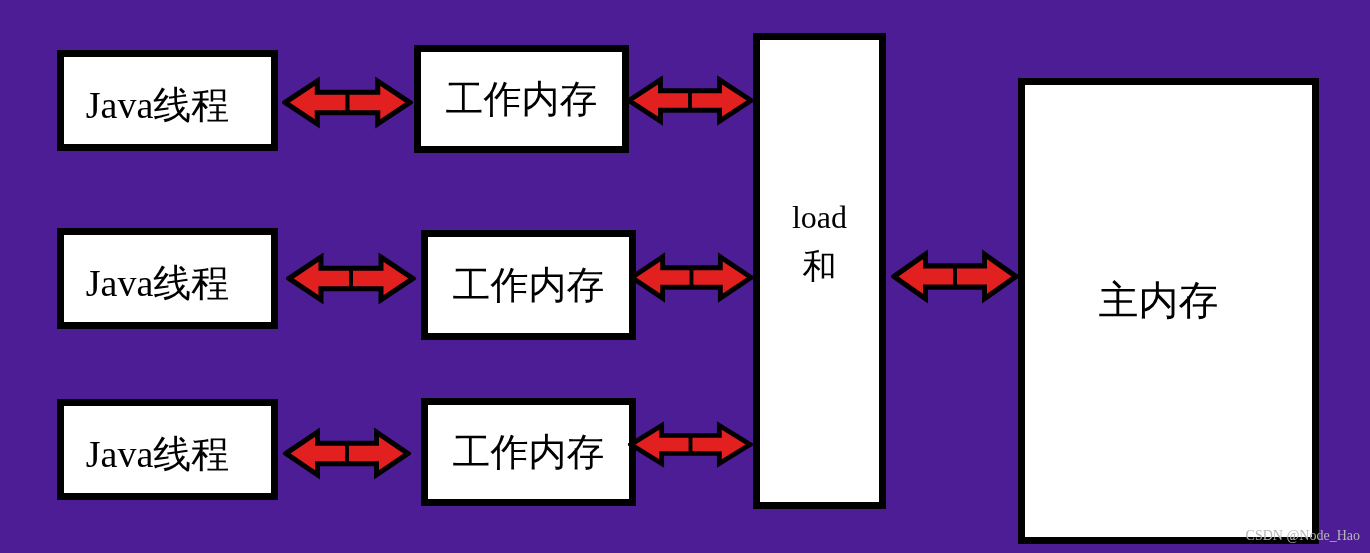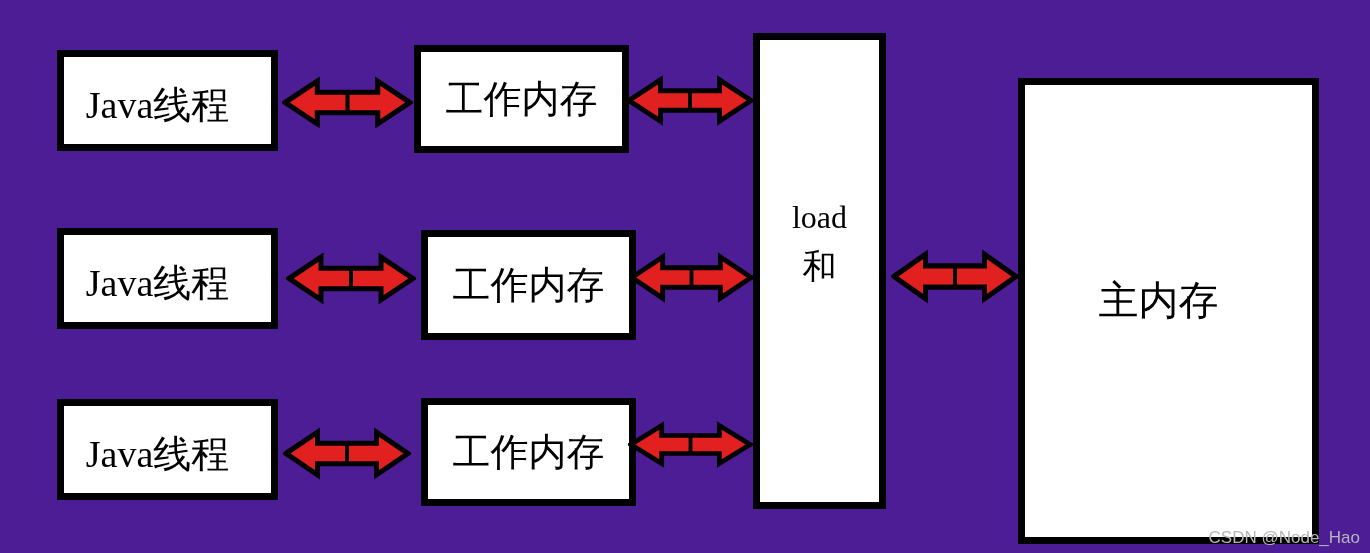"CSDN @Node_Hao" .watermark { font-family: Liberation Sans, sans-serif -> Liberation Serif, serif; font-size: 17px -> 14px }
